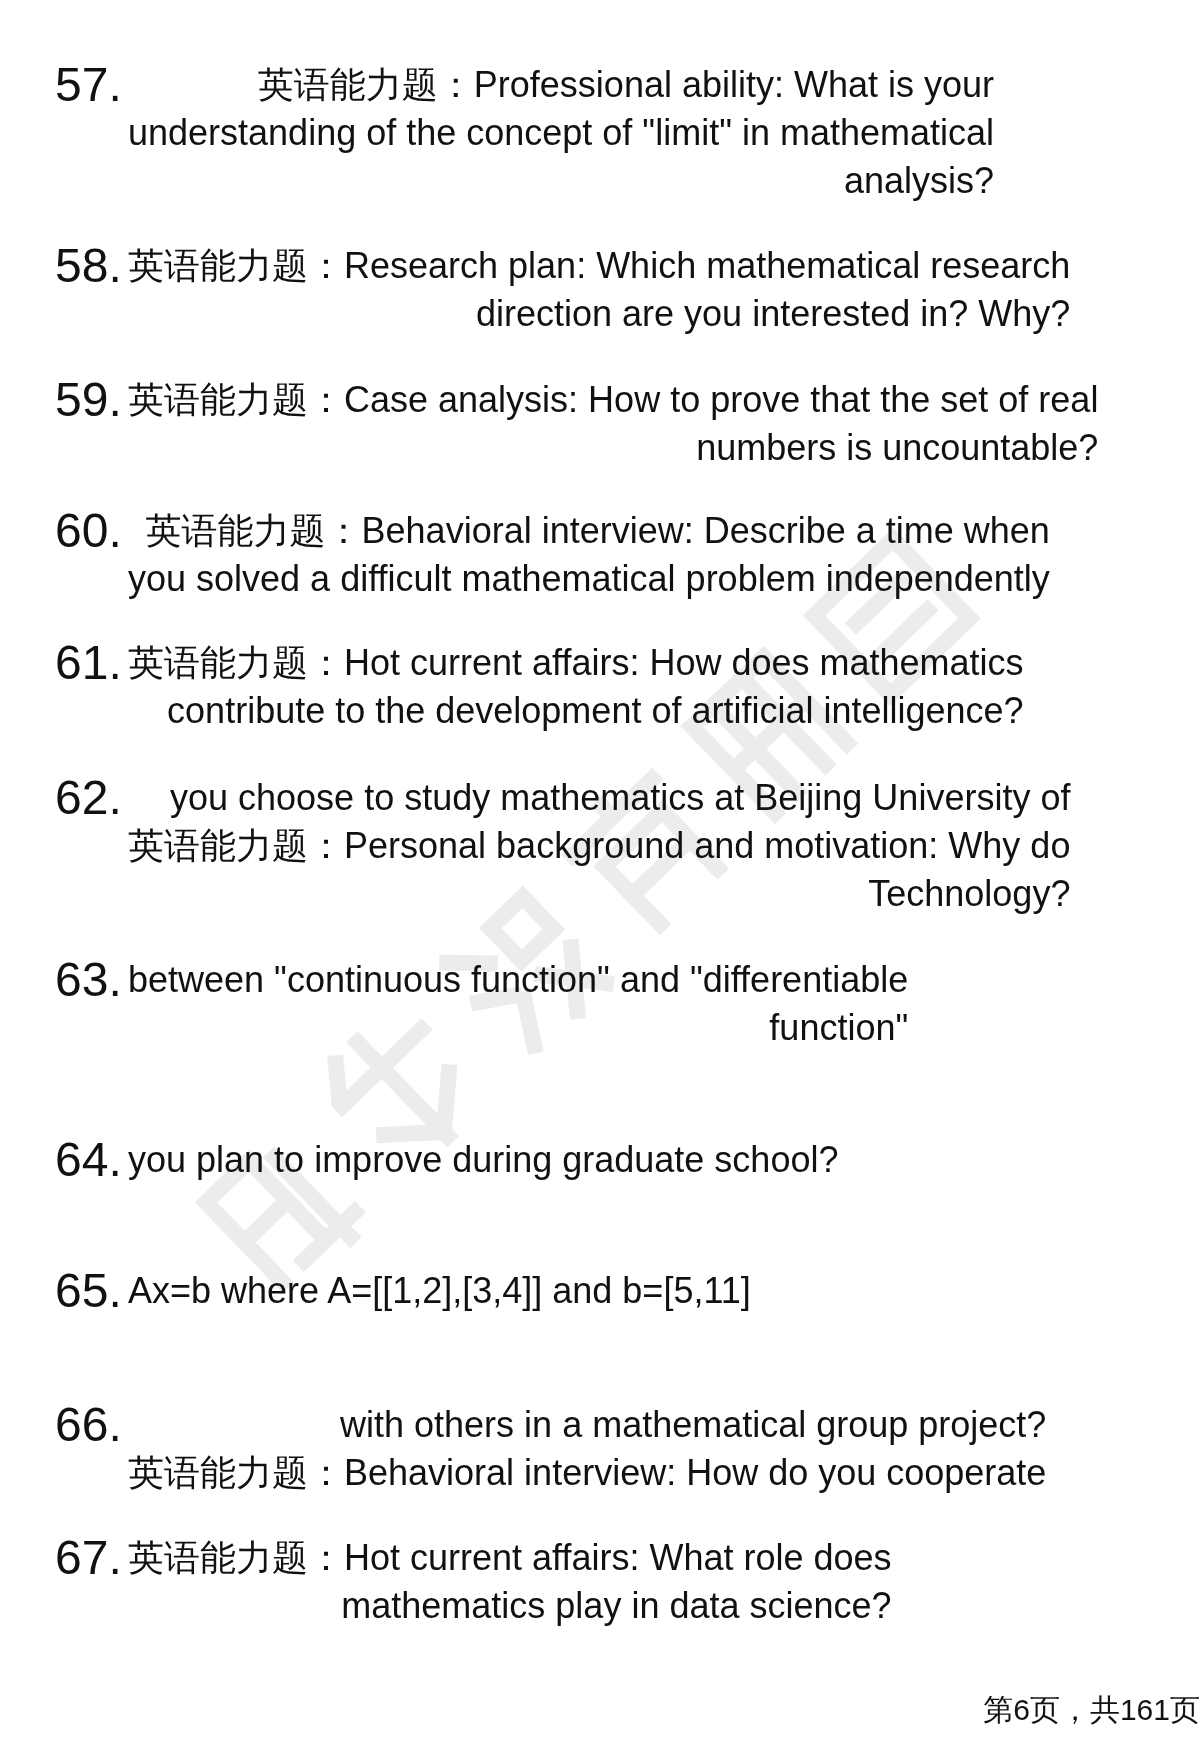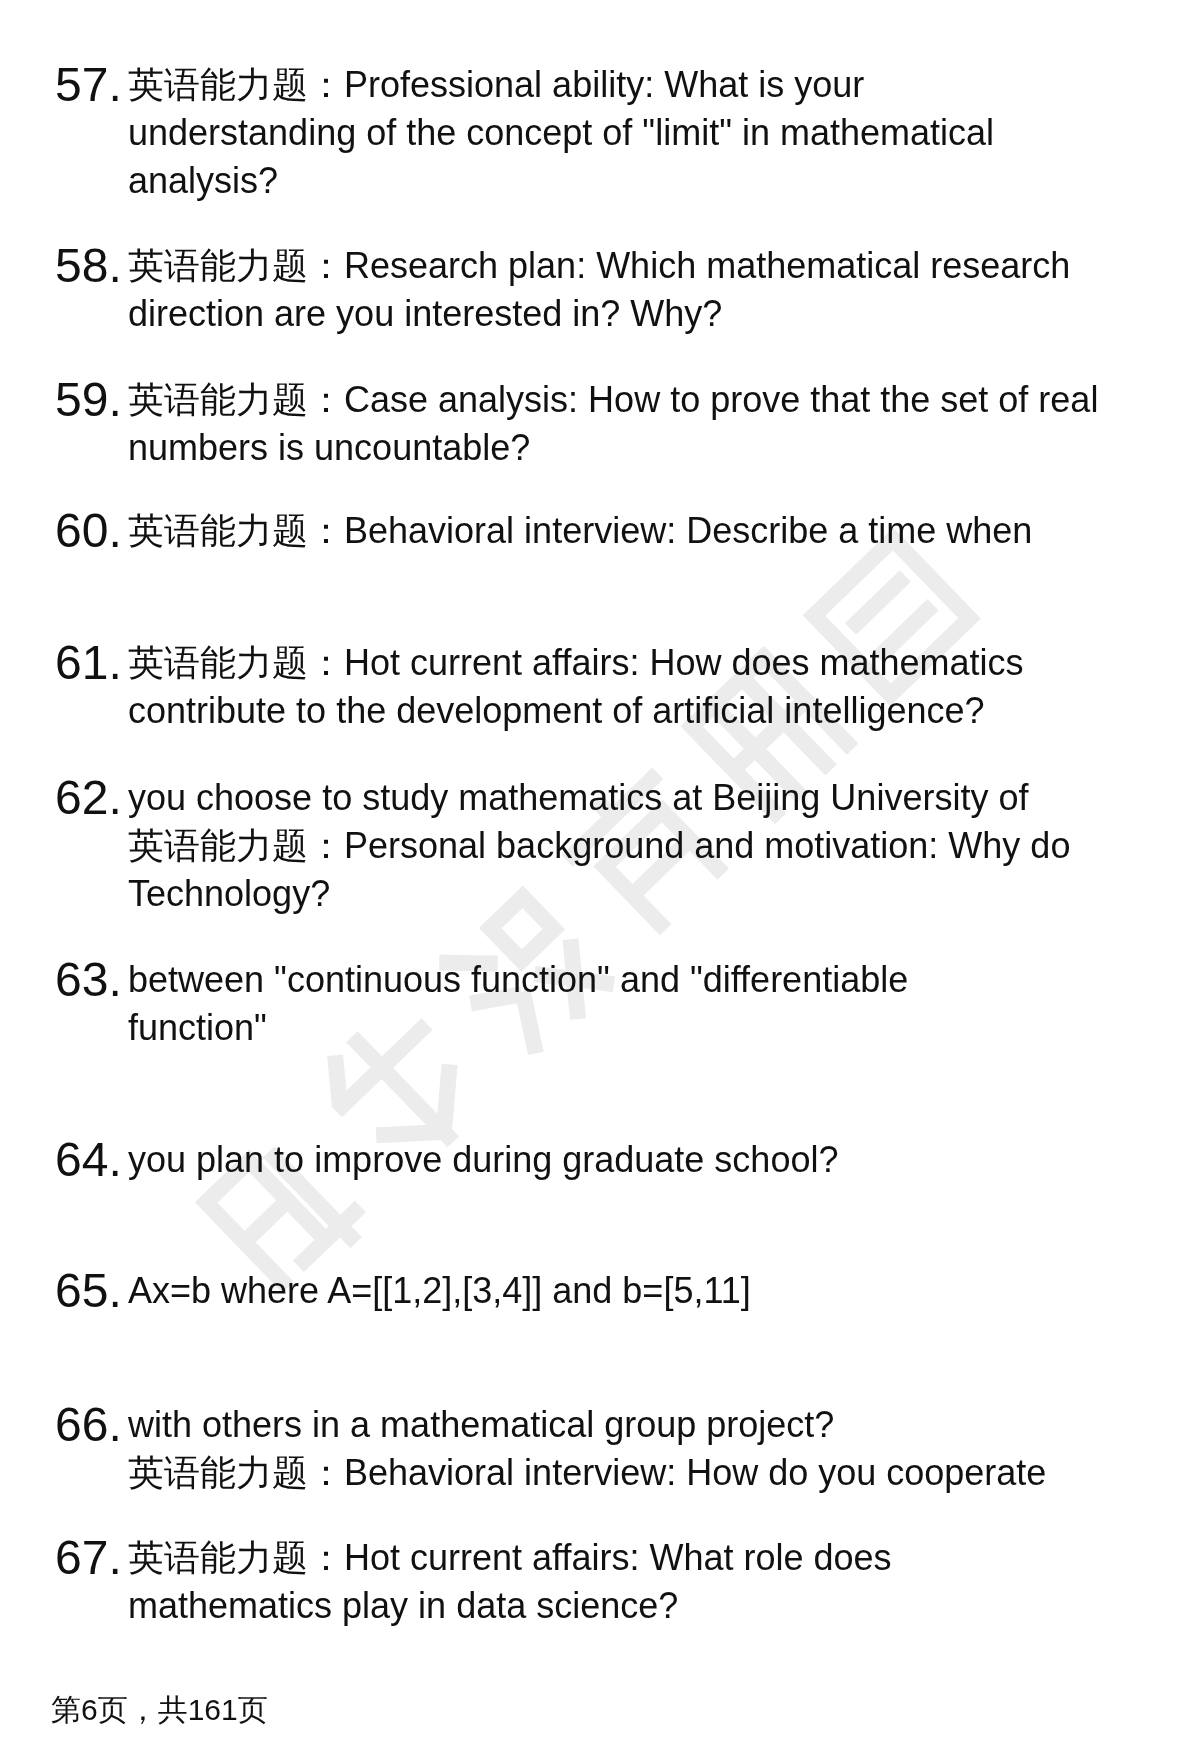"英语能力题：Professional ability: What is your" .q-line { text-align: none -> right }
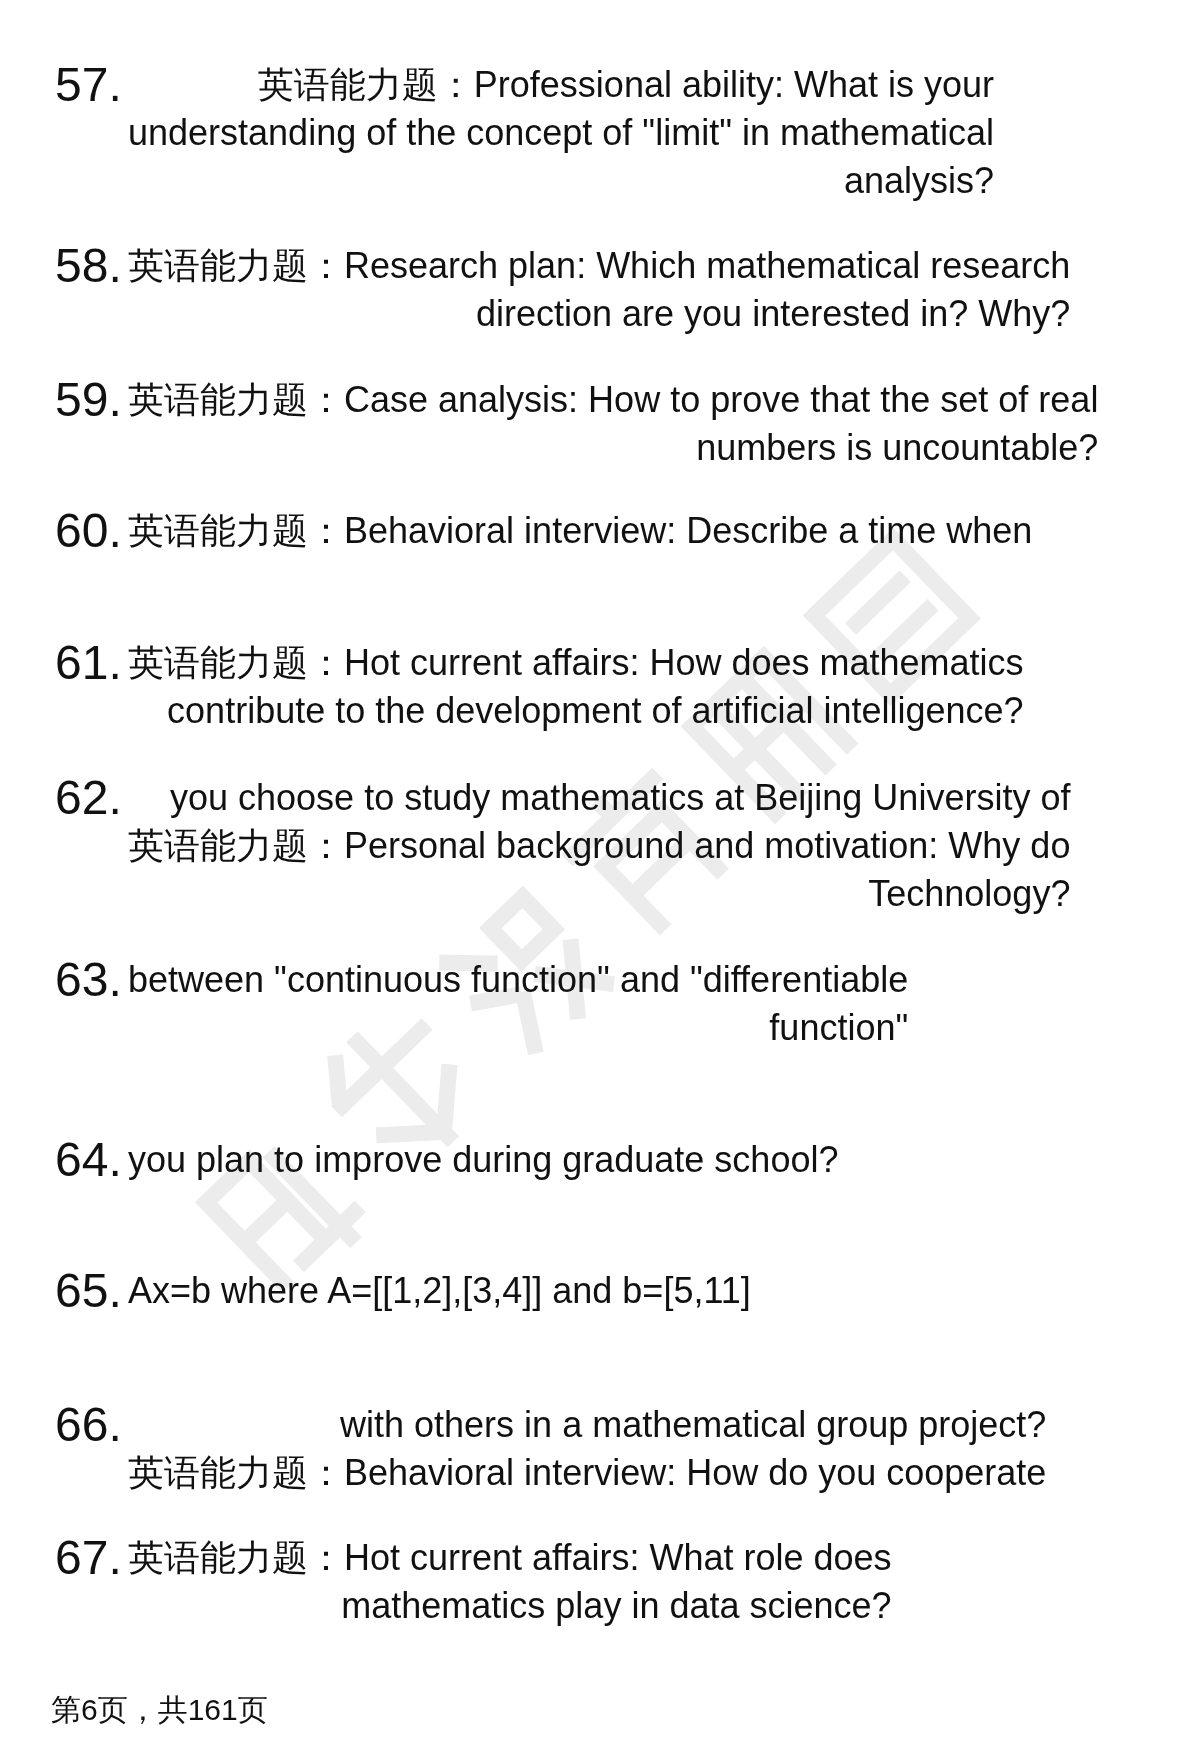"you solved a difficult mathematical" span.q-line { html: none -> <span>you solved a difficult mathematical problem independently</span> }
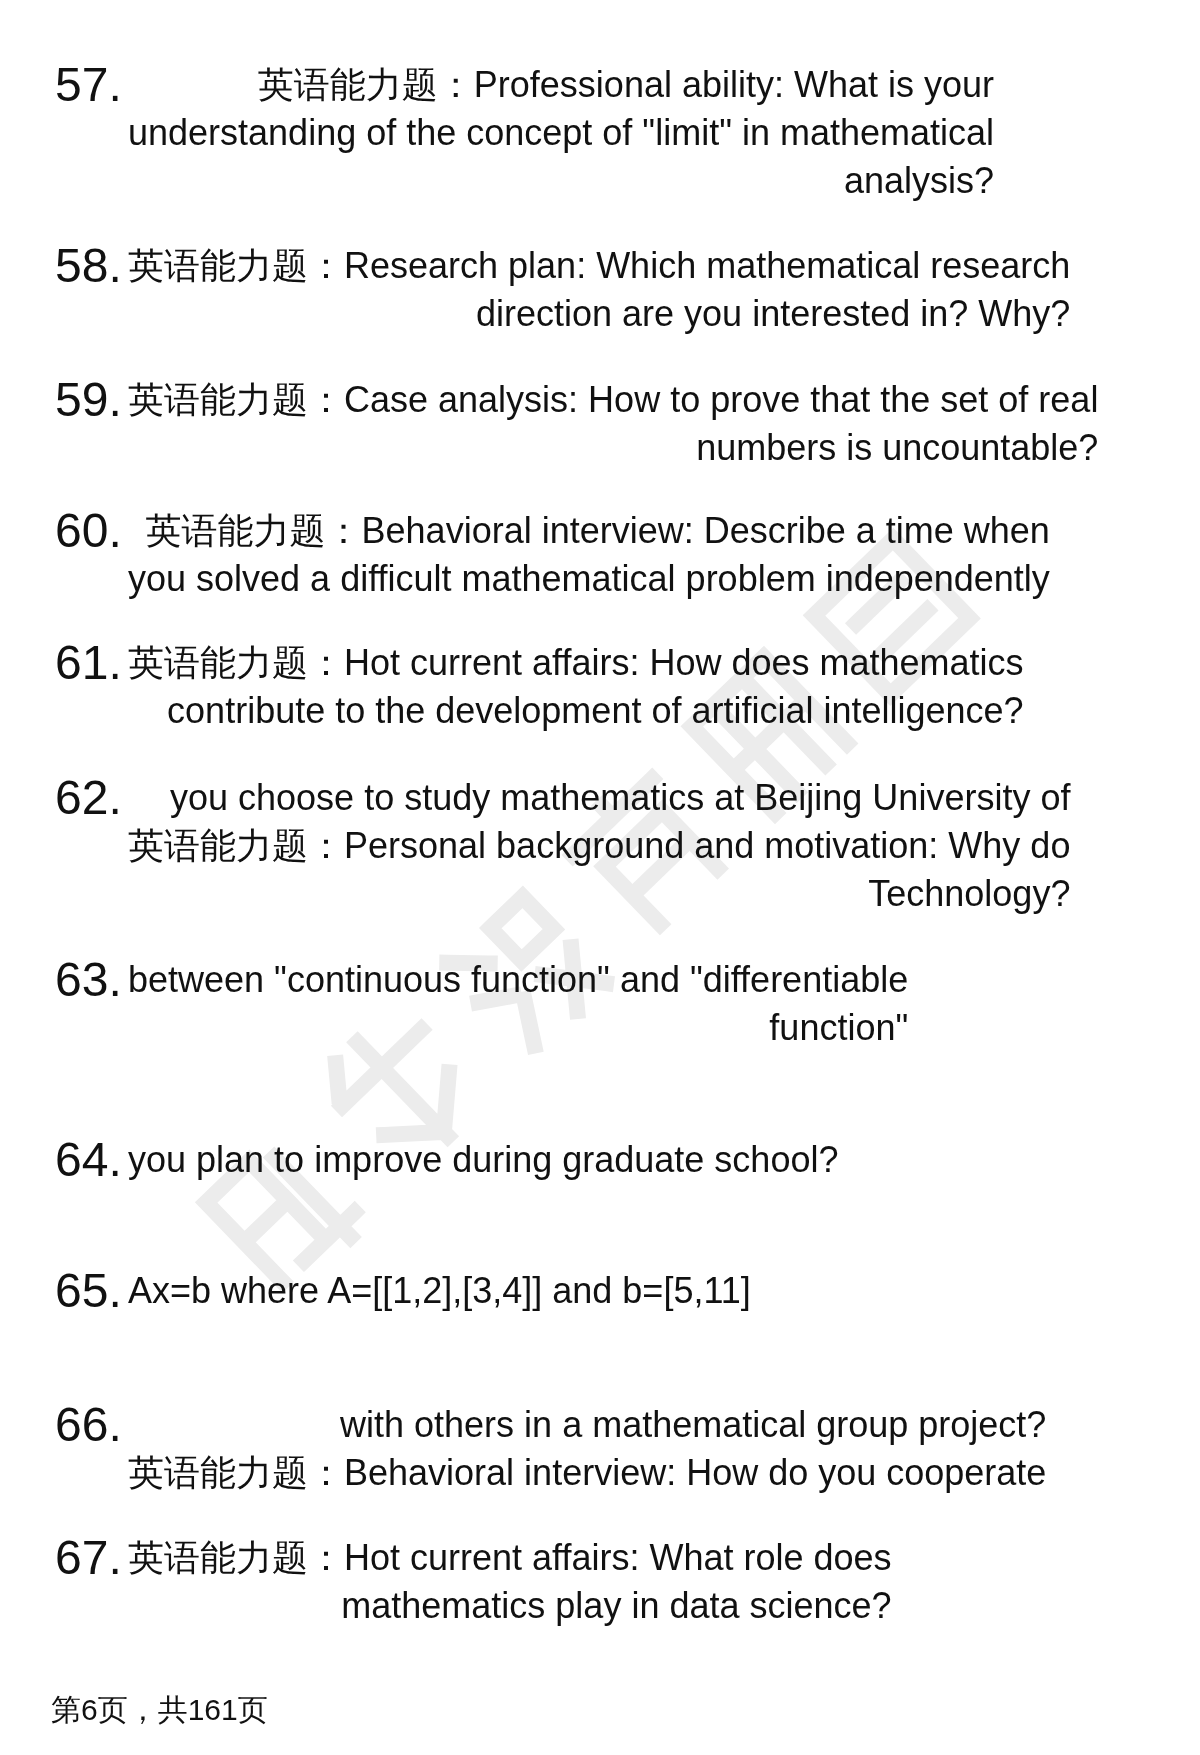"第6页，共161页" .footer { text-align: left -> right }
